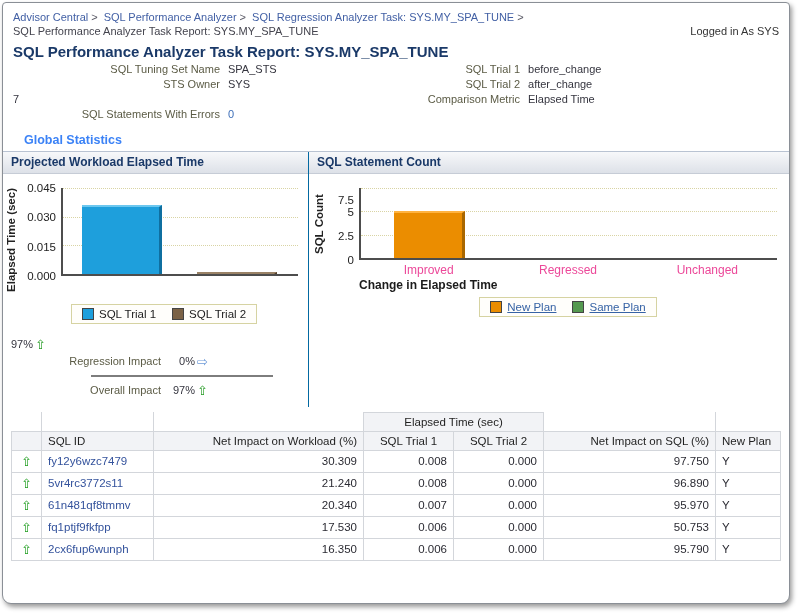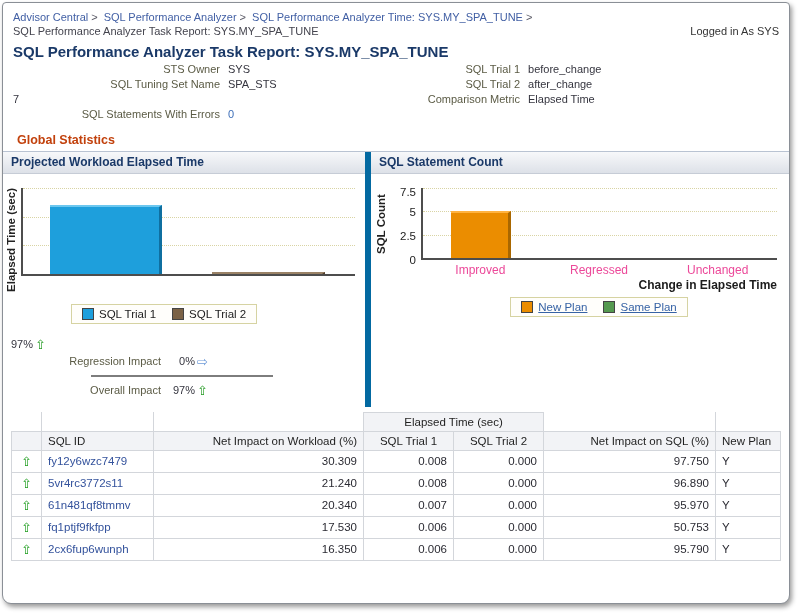"SQL Performance Analyzer Time:" span.crumb-link { text: Performance Analyzer Time -> Regression Analyzer Task }
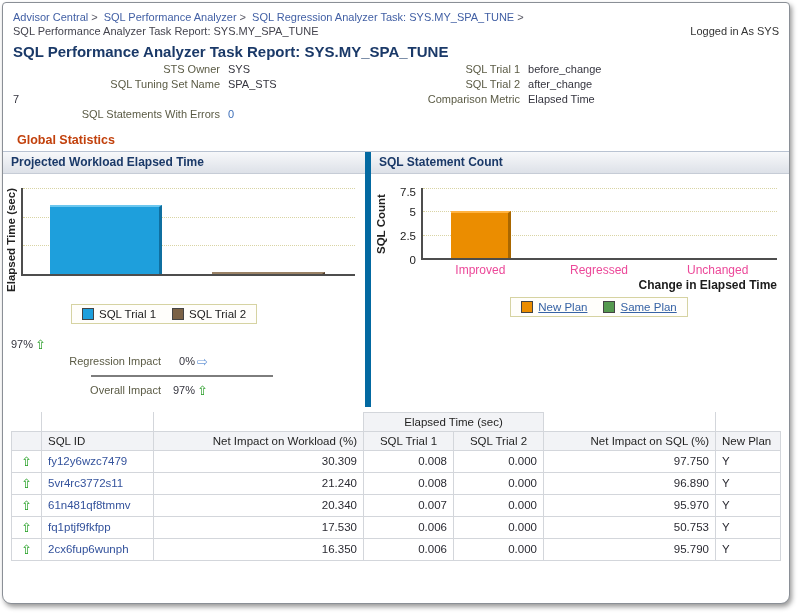"STS Owner" div.drow { order: before "SQL Tuning Set Name" -> after "SQL Tuning Set Name" }
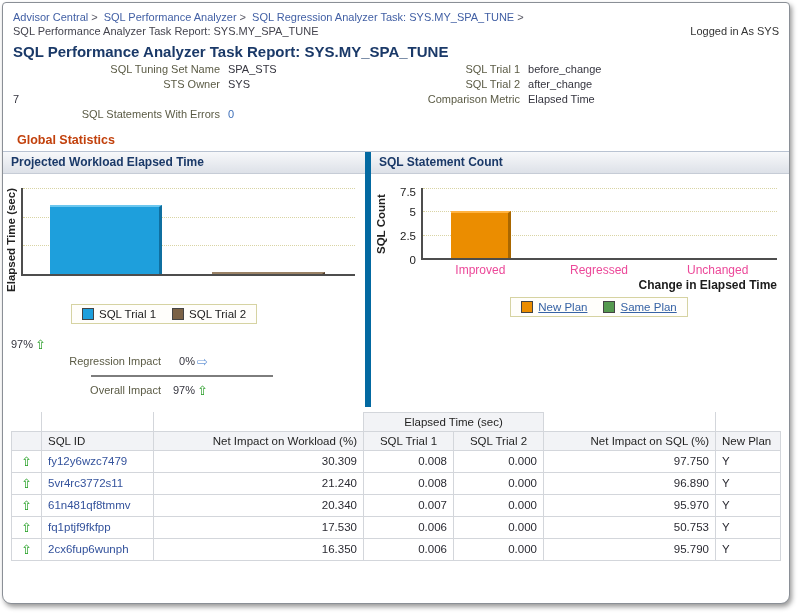"Global Statistics" .sec-hdr { color: #c2410c -> #3b82f6; padding: 3px 14px 4px -> 3px 21px 4px }
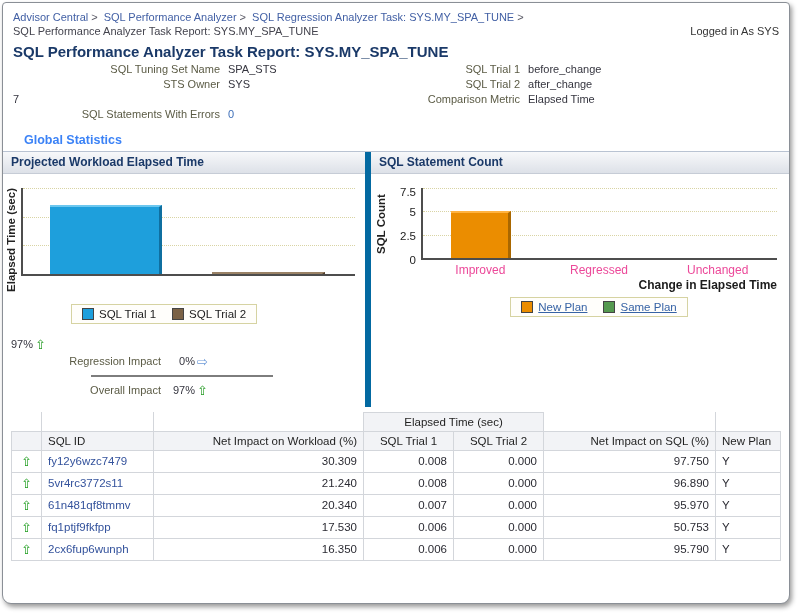"Projected Workload Elapsed Time" .panel-l { border-right: 6px solid #0369a1 -> 1px solid #0369a1; width: 368px -> 306px }
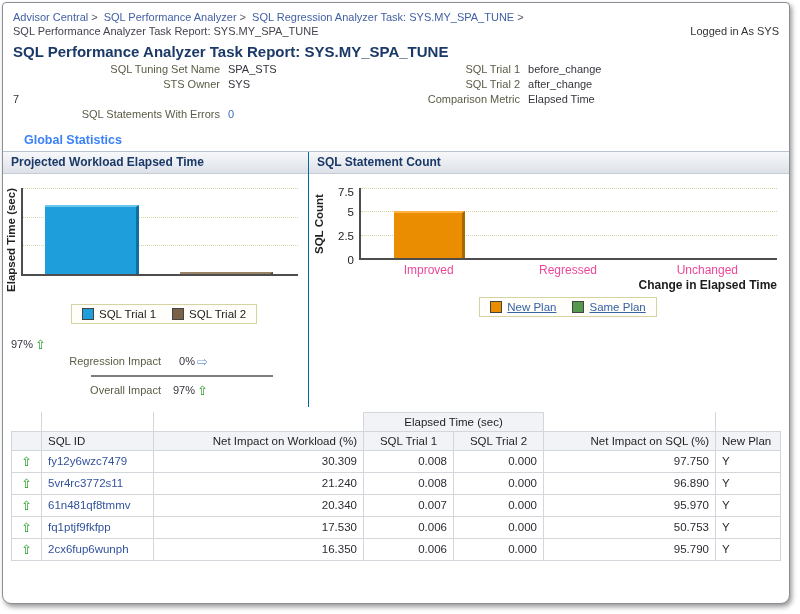"0.045" div.ticks { html: none -> <div> <span>0.045</span> <span>0.030</span> <span>0.015</span> <span>0.000</span> </div> }
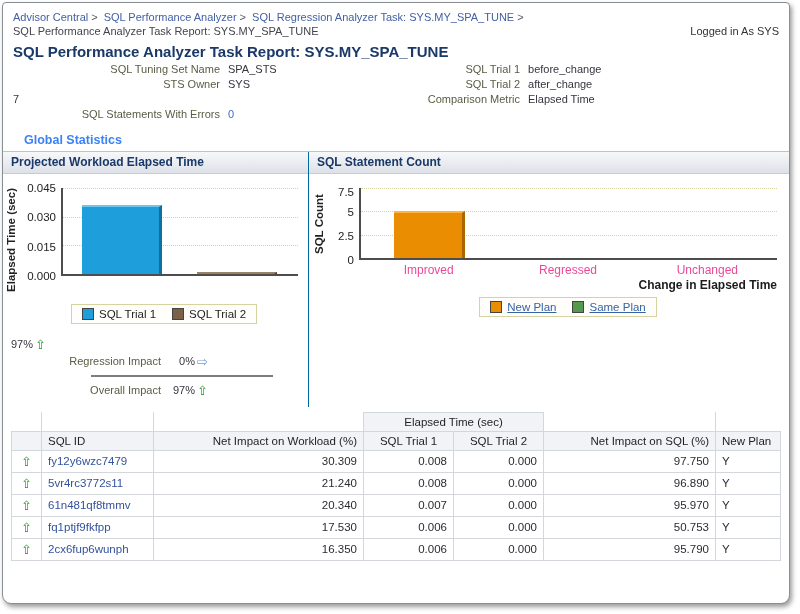"7.5" span { top: 4px -> 12px }
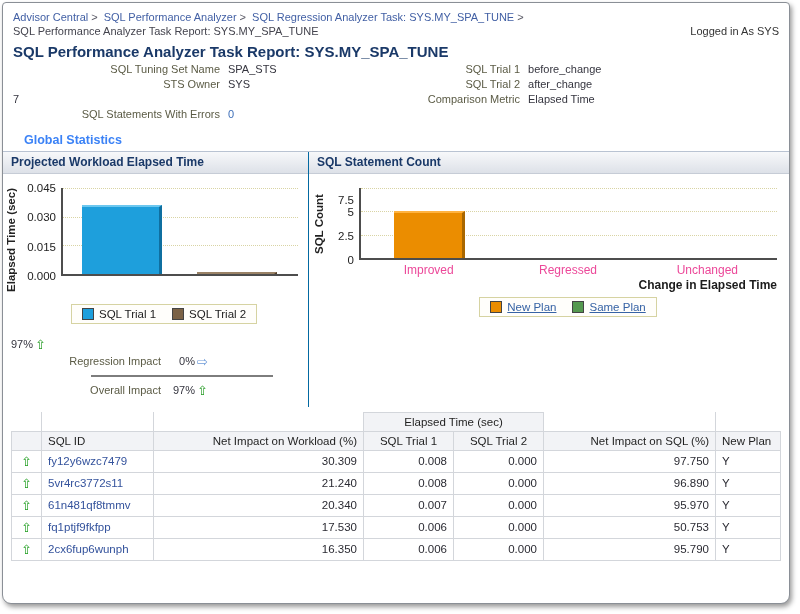"Change in Elapsed Time" .xlab { text-align: right -> left }
